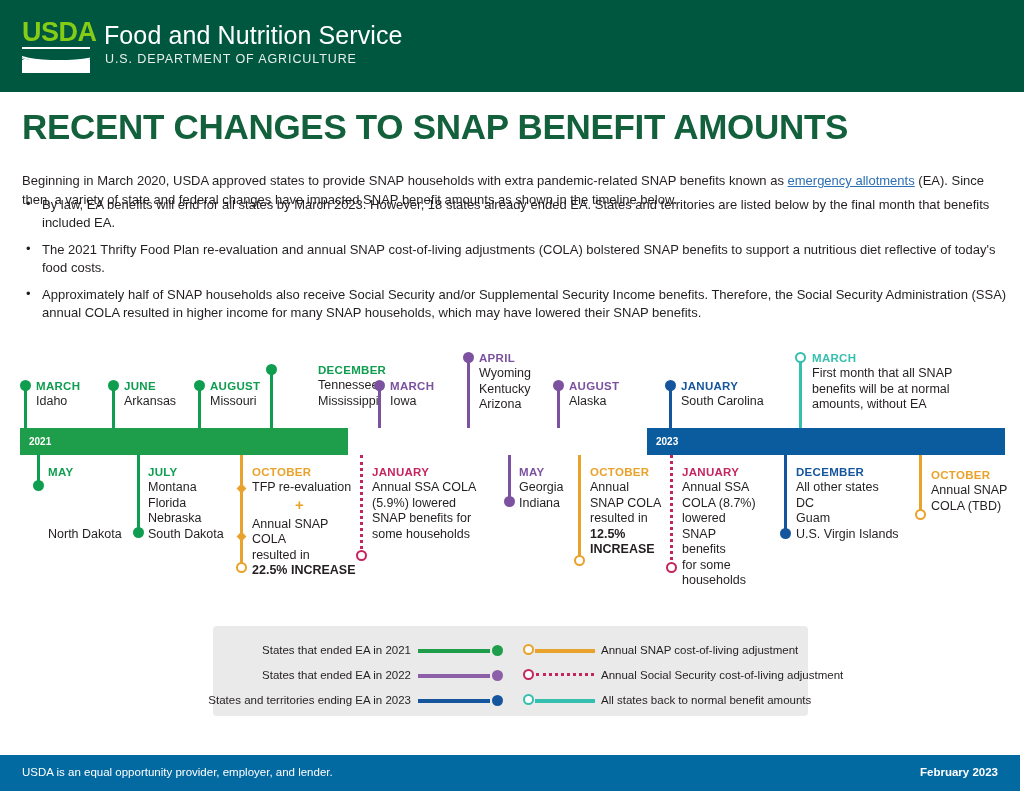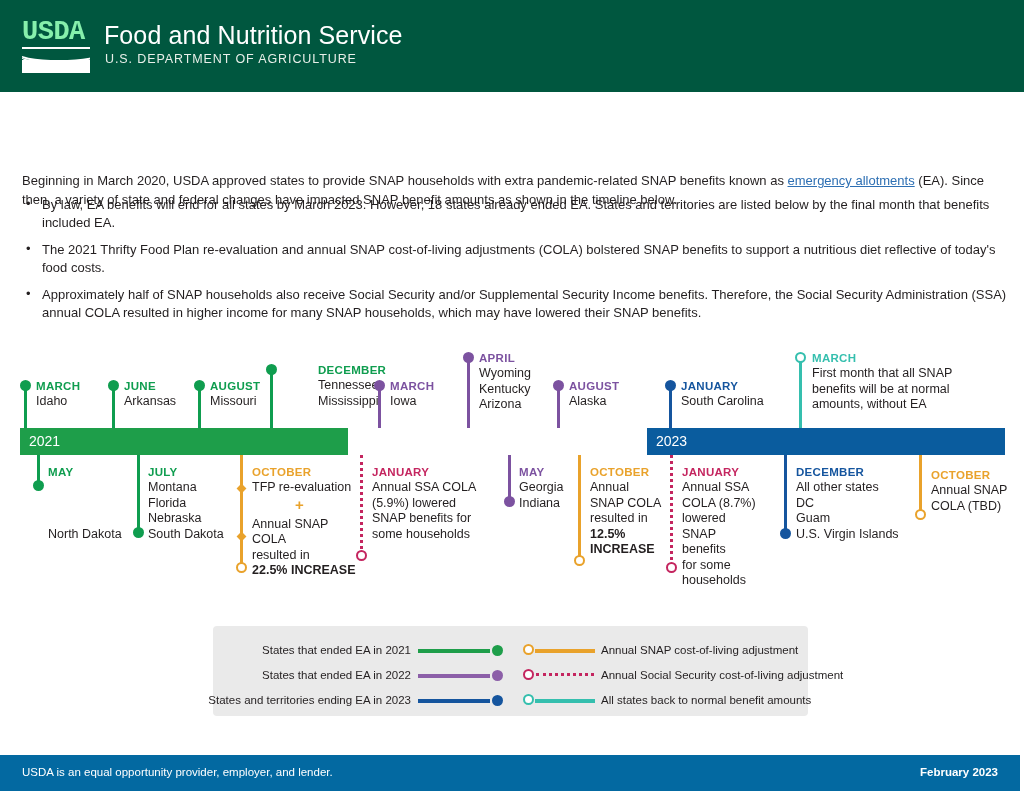"USDA" .logo-usda { color: #86efac -> #84cc16; font-family: Liberation Mono, monospace -> Liberation Sans, sans-serif }
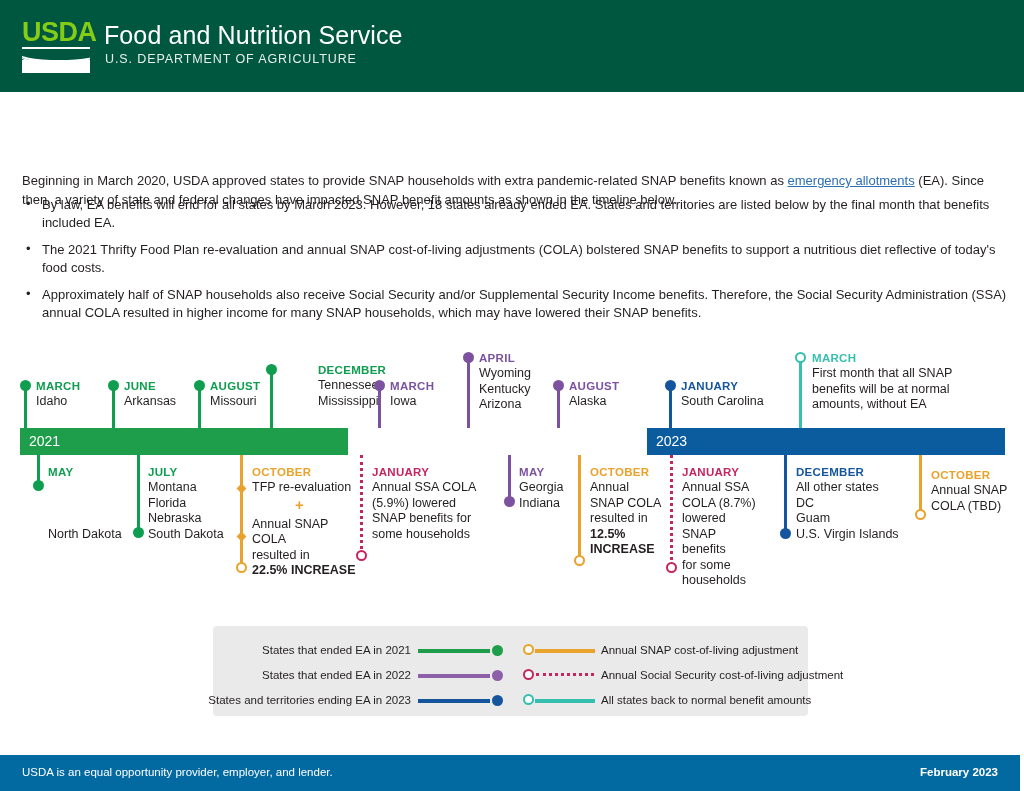"RECENT CHANGES TO SNAP BENEFIT" div.title { html: none -> <div>RECENT CHANGES TO SNAP BENEFIT AMOUNTS</div> }
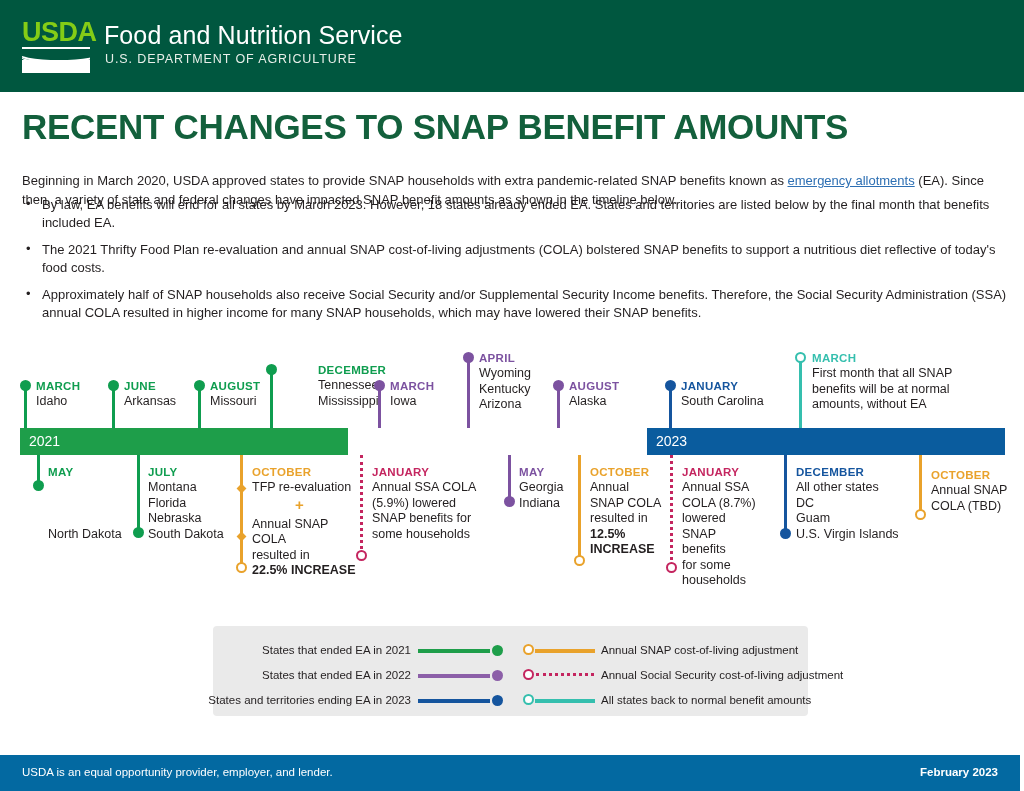"2021" .bar { font-size: 14px -> 10px; font-weight: normal -> bold }
